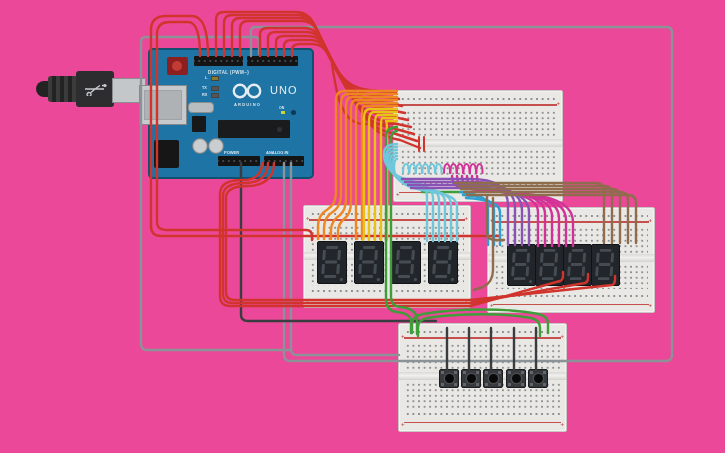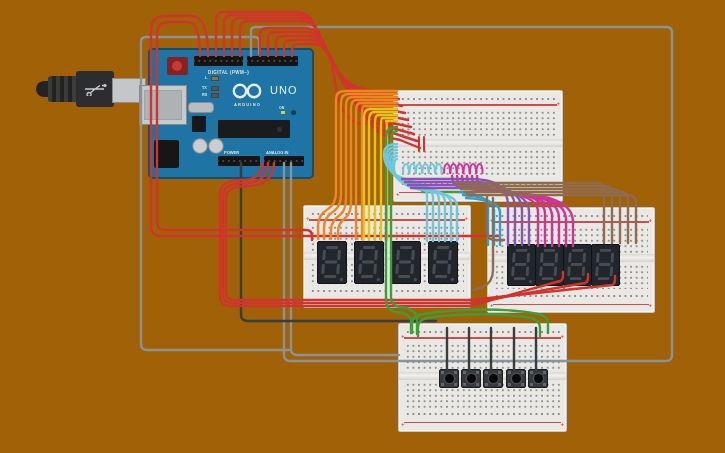"UNO" .stage { background: #a16207 -> #ec4899 }
